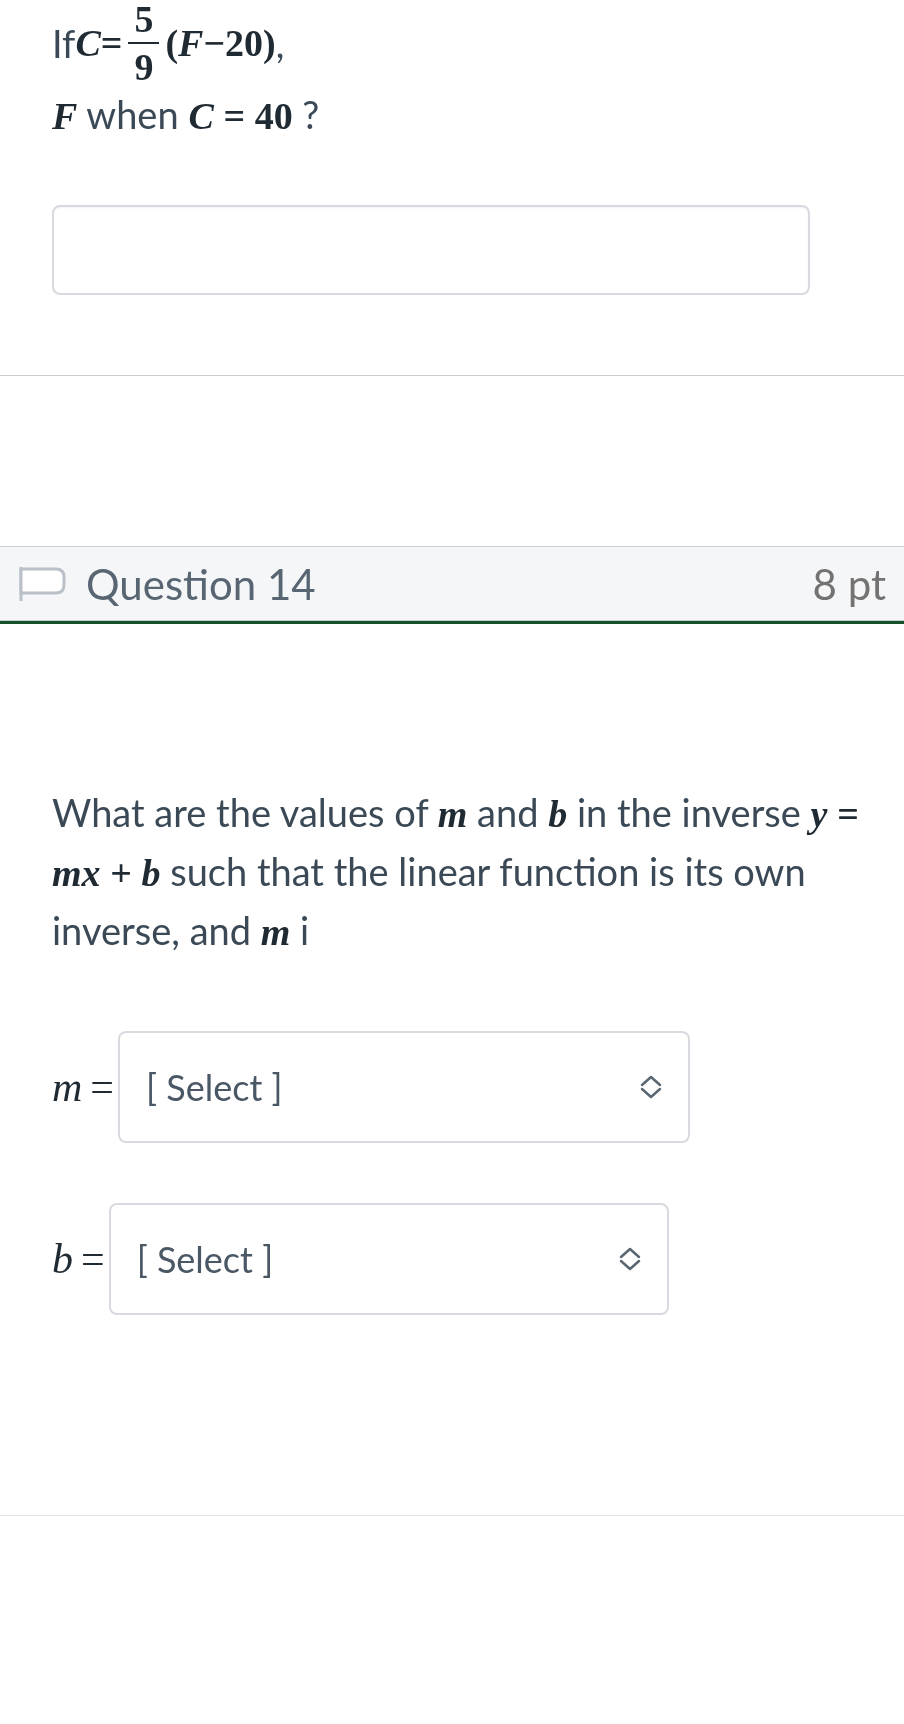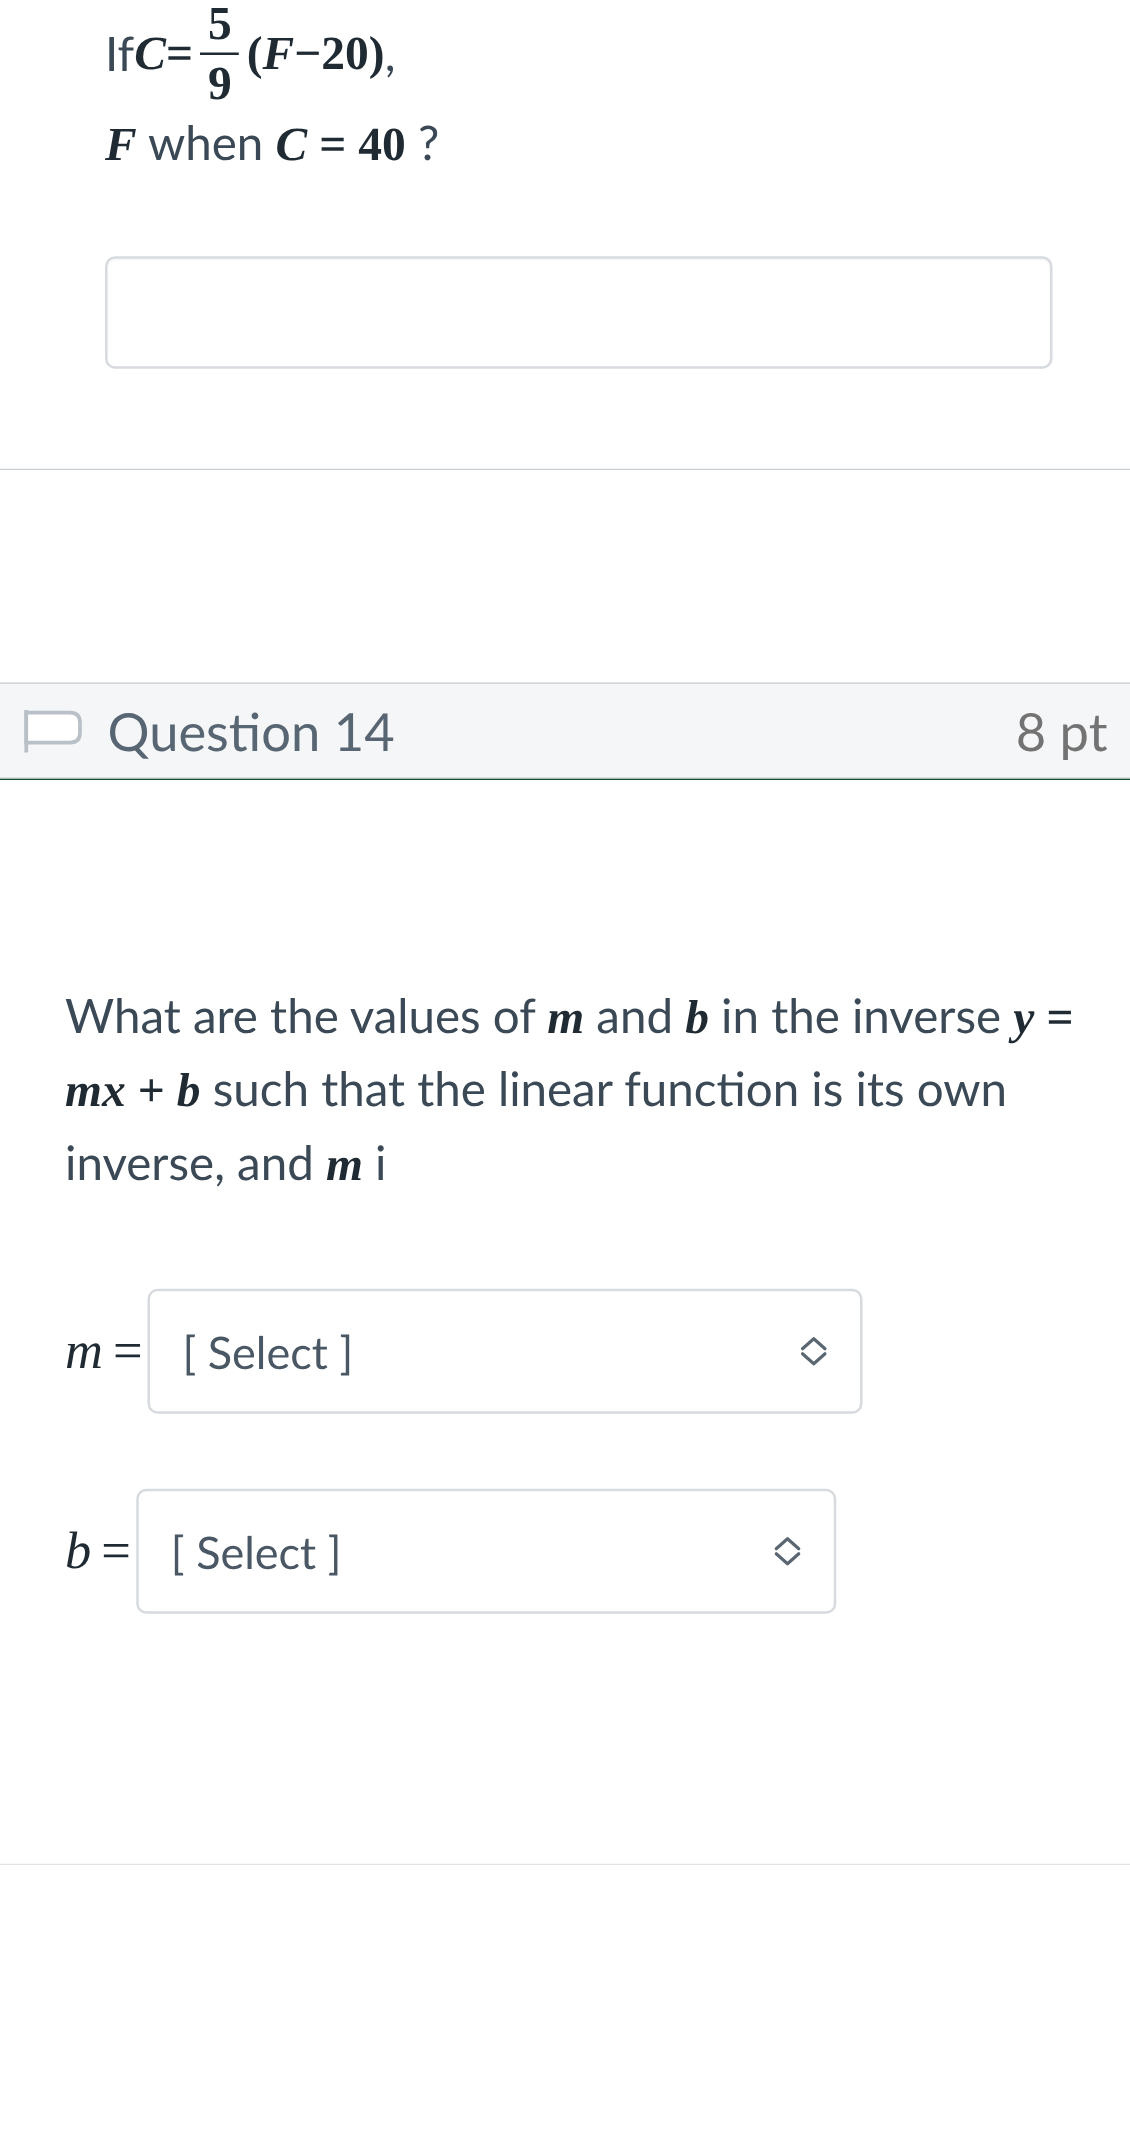"If" .question-body { margin-left: 32px -> none }
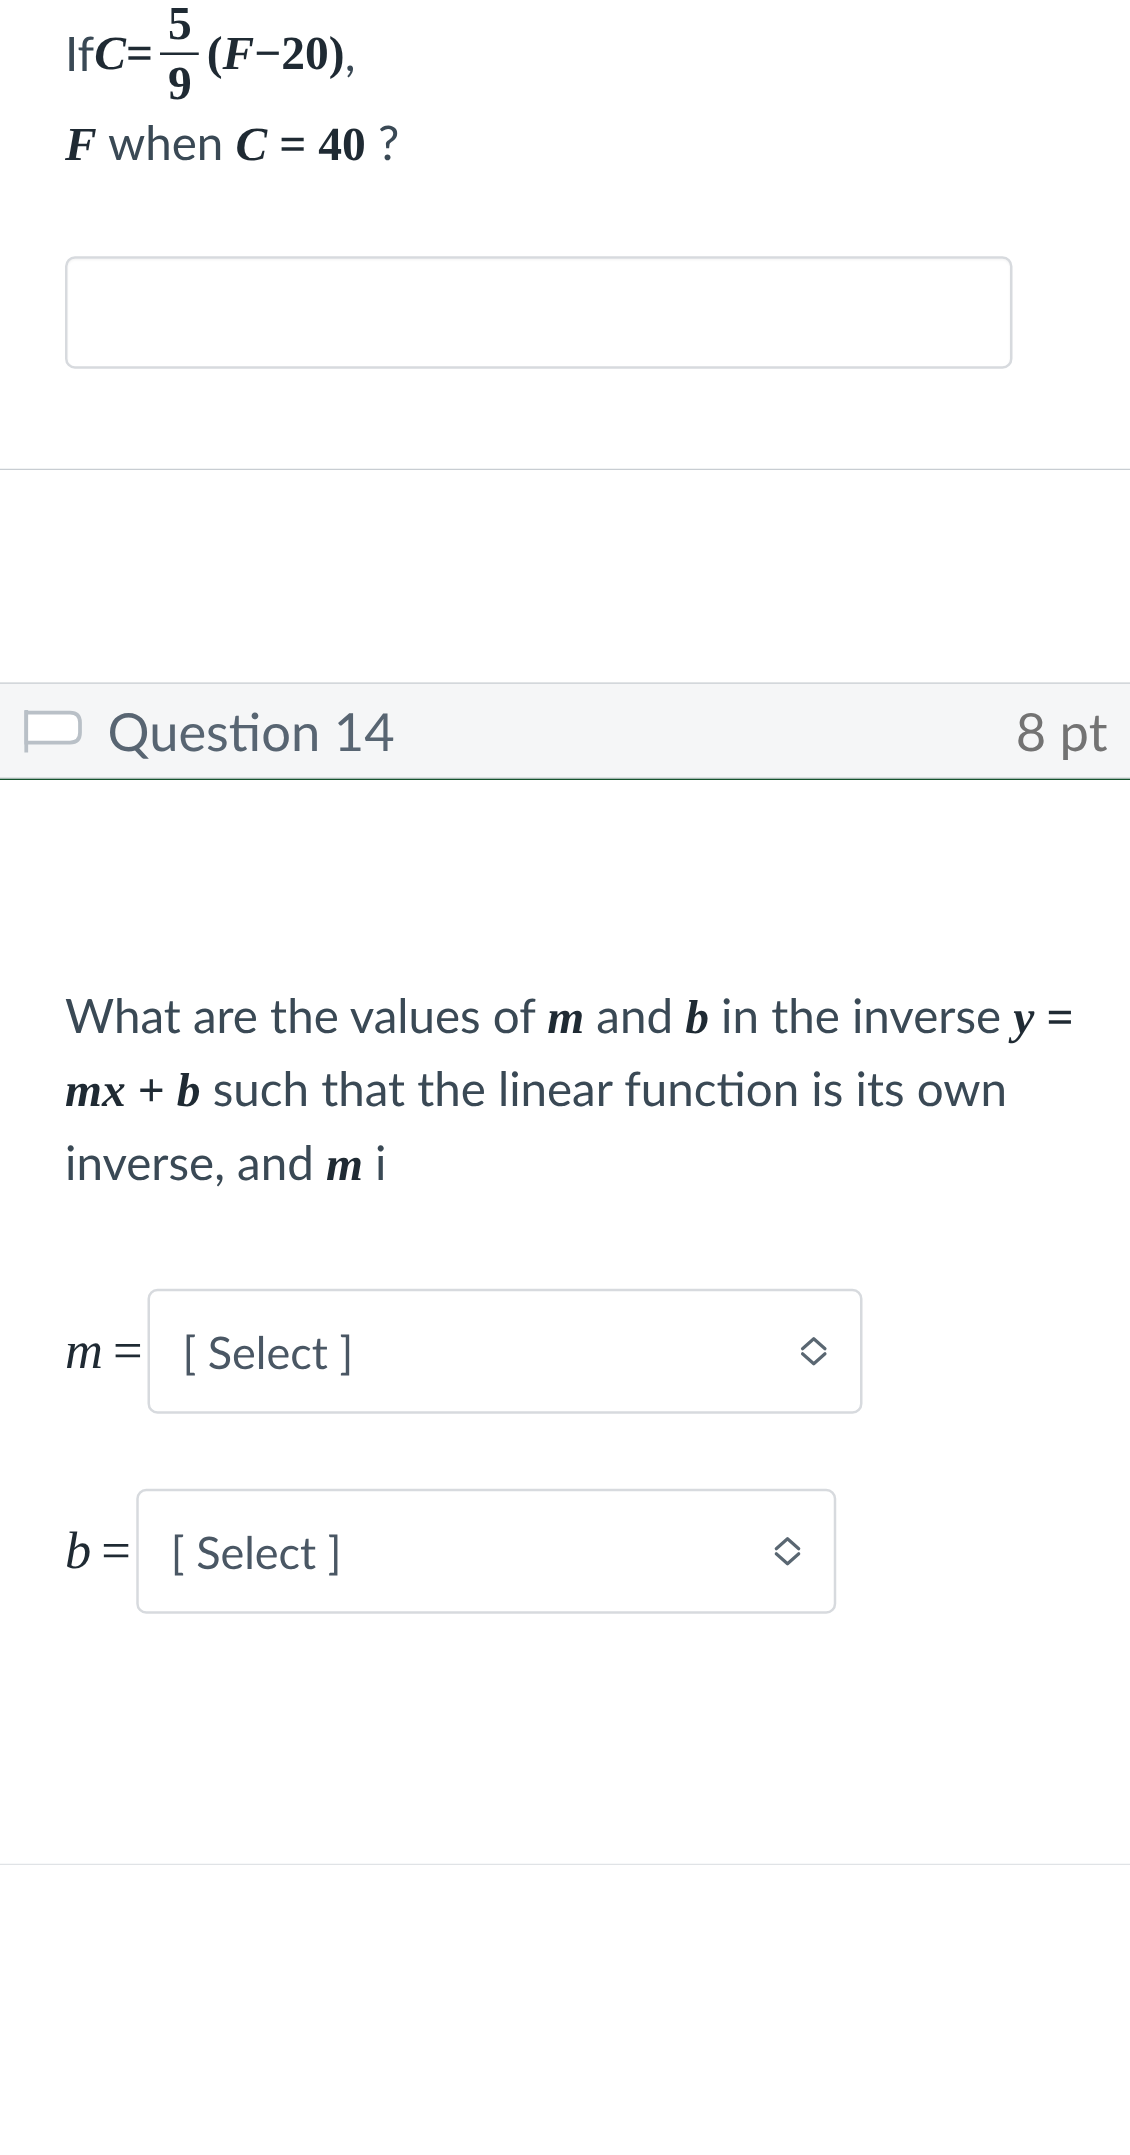"Question 14" .question-header { border-bottom: 1px solid #14532d -> 3px solid #14532d }
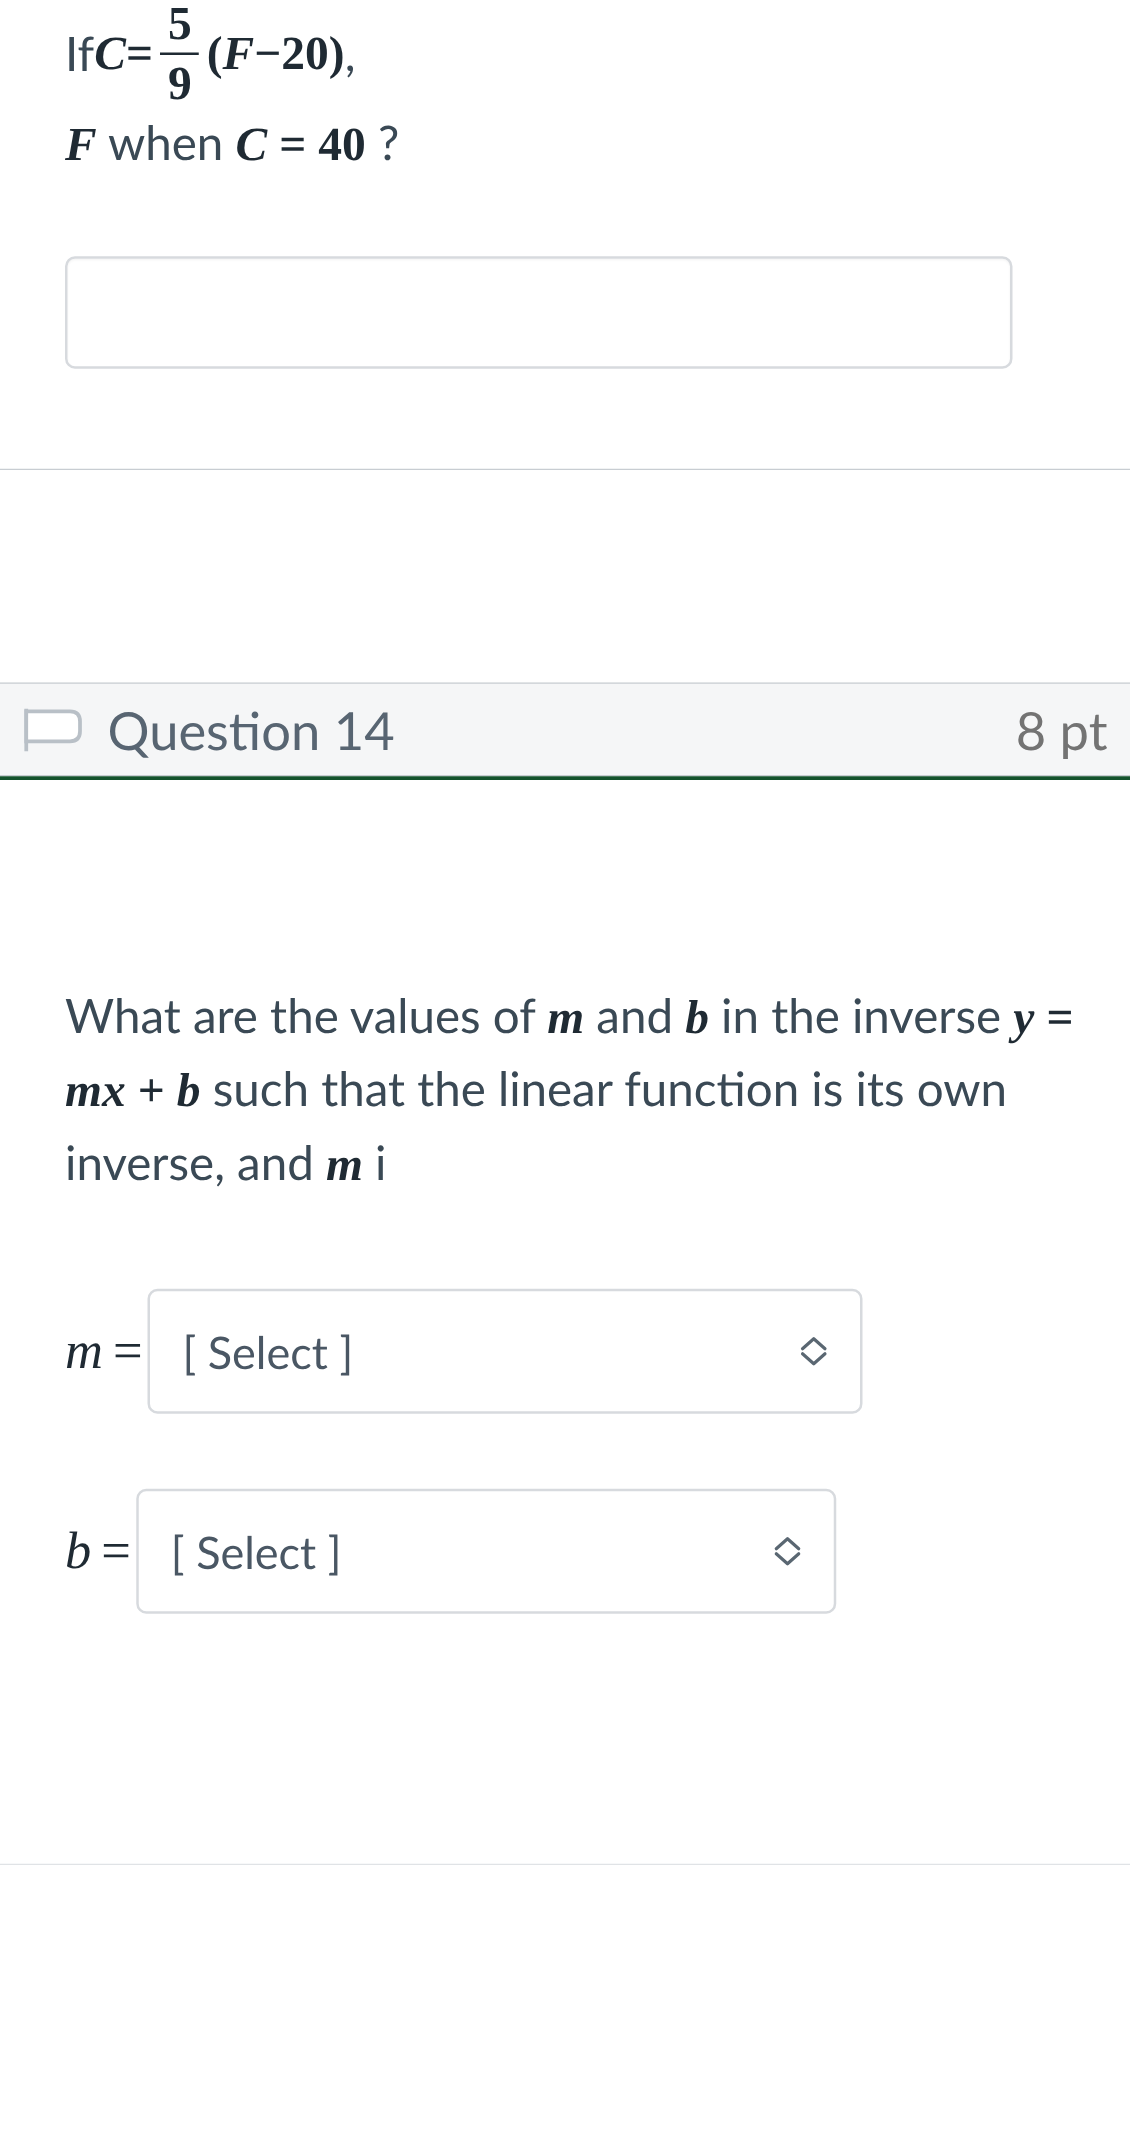"[ Select ]" .select-box { height: 100px -> 112px }
